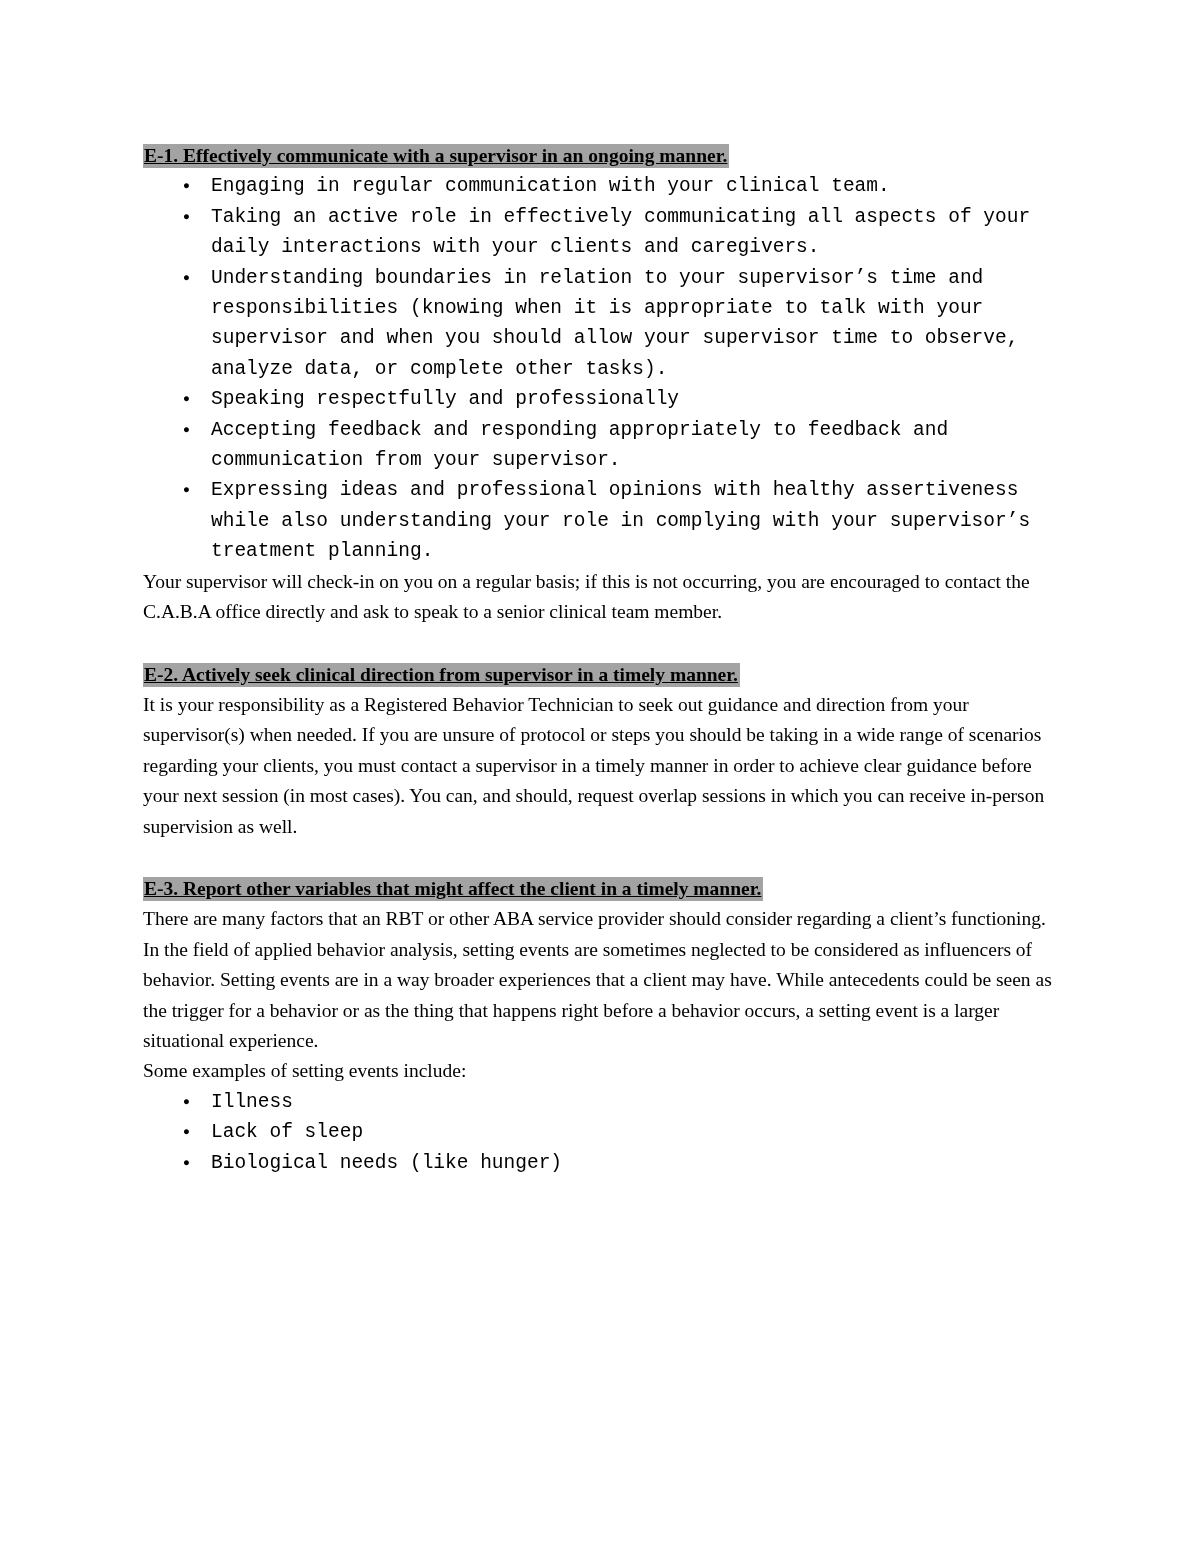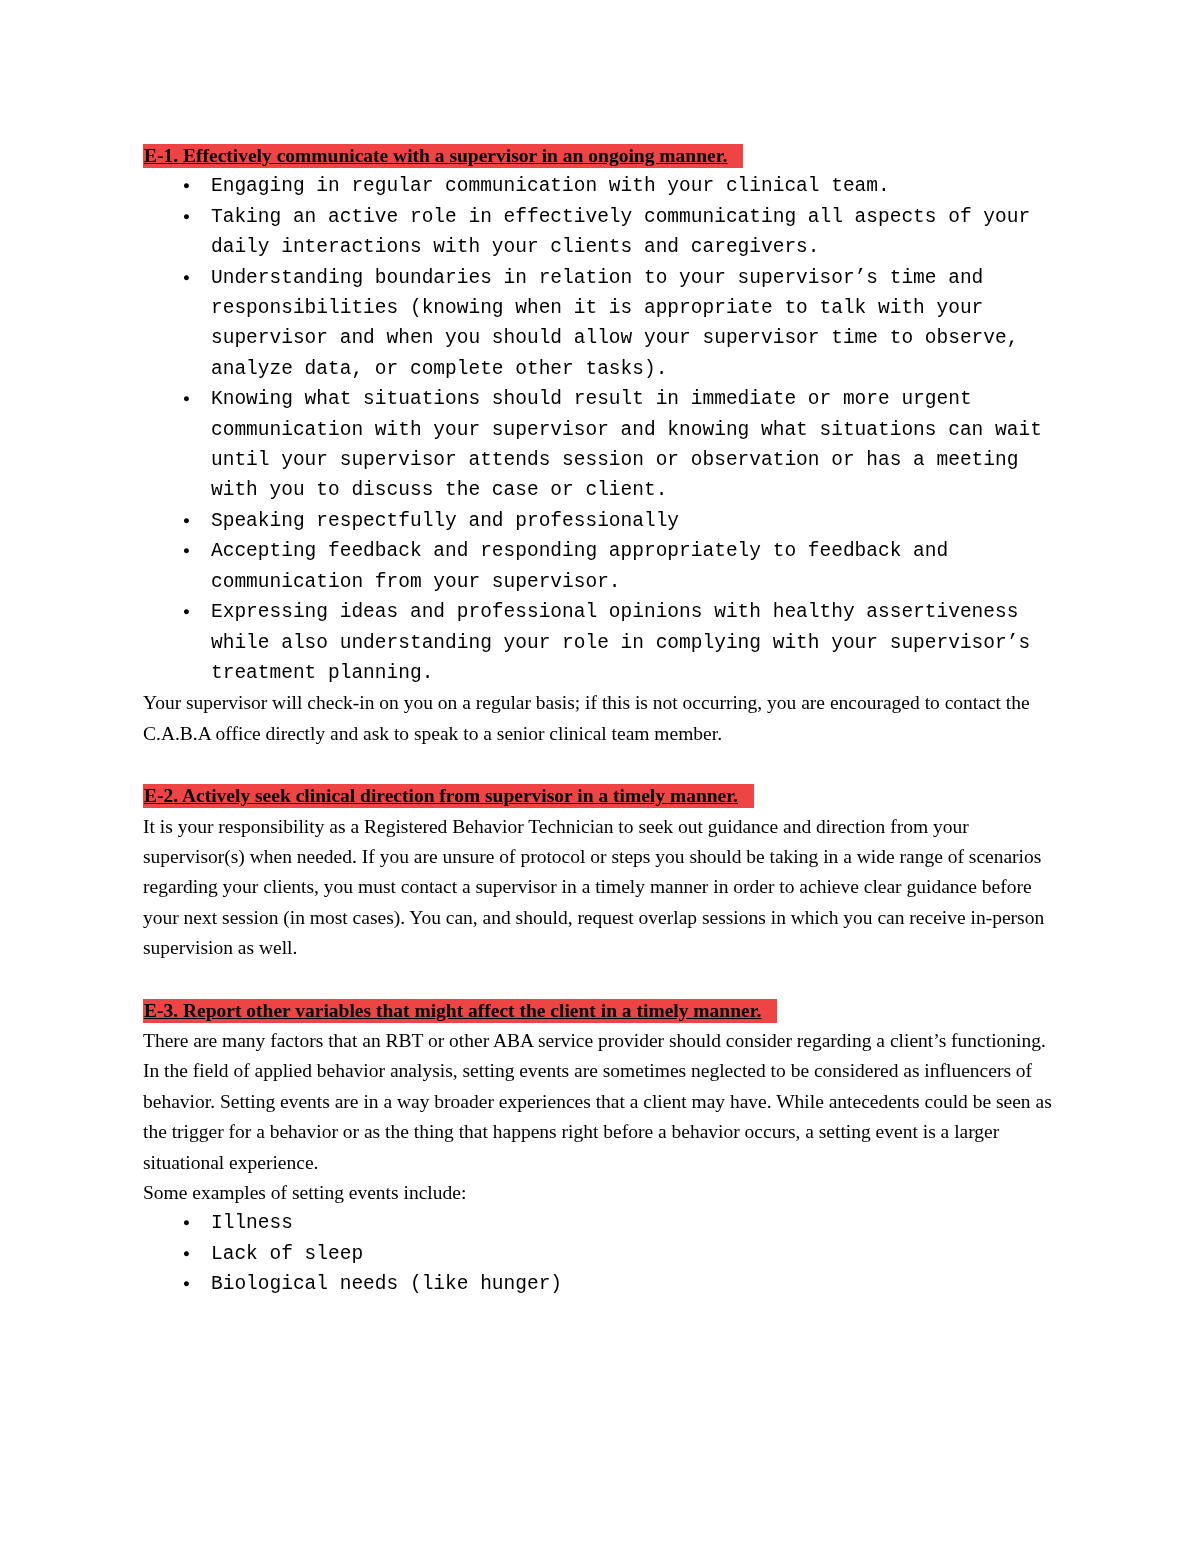"E-1. Effectively communicate with a" .heading-highlight { background: #ef4444 -> #a3a3a3; padding: 1px 16px 2px 1px -> 1px 2px 2px 1px }
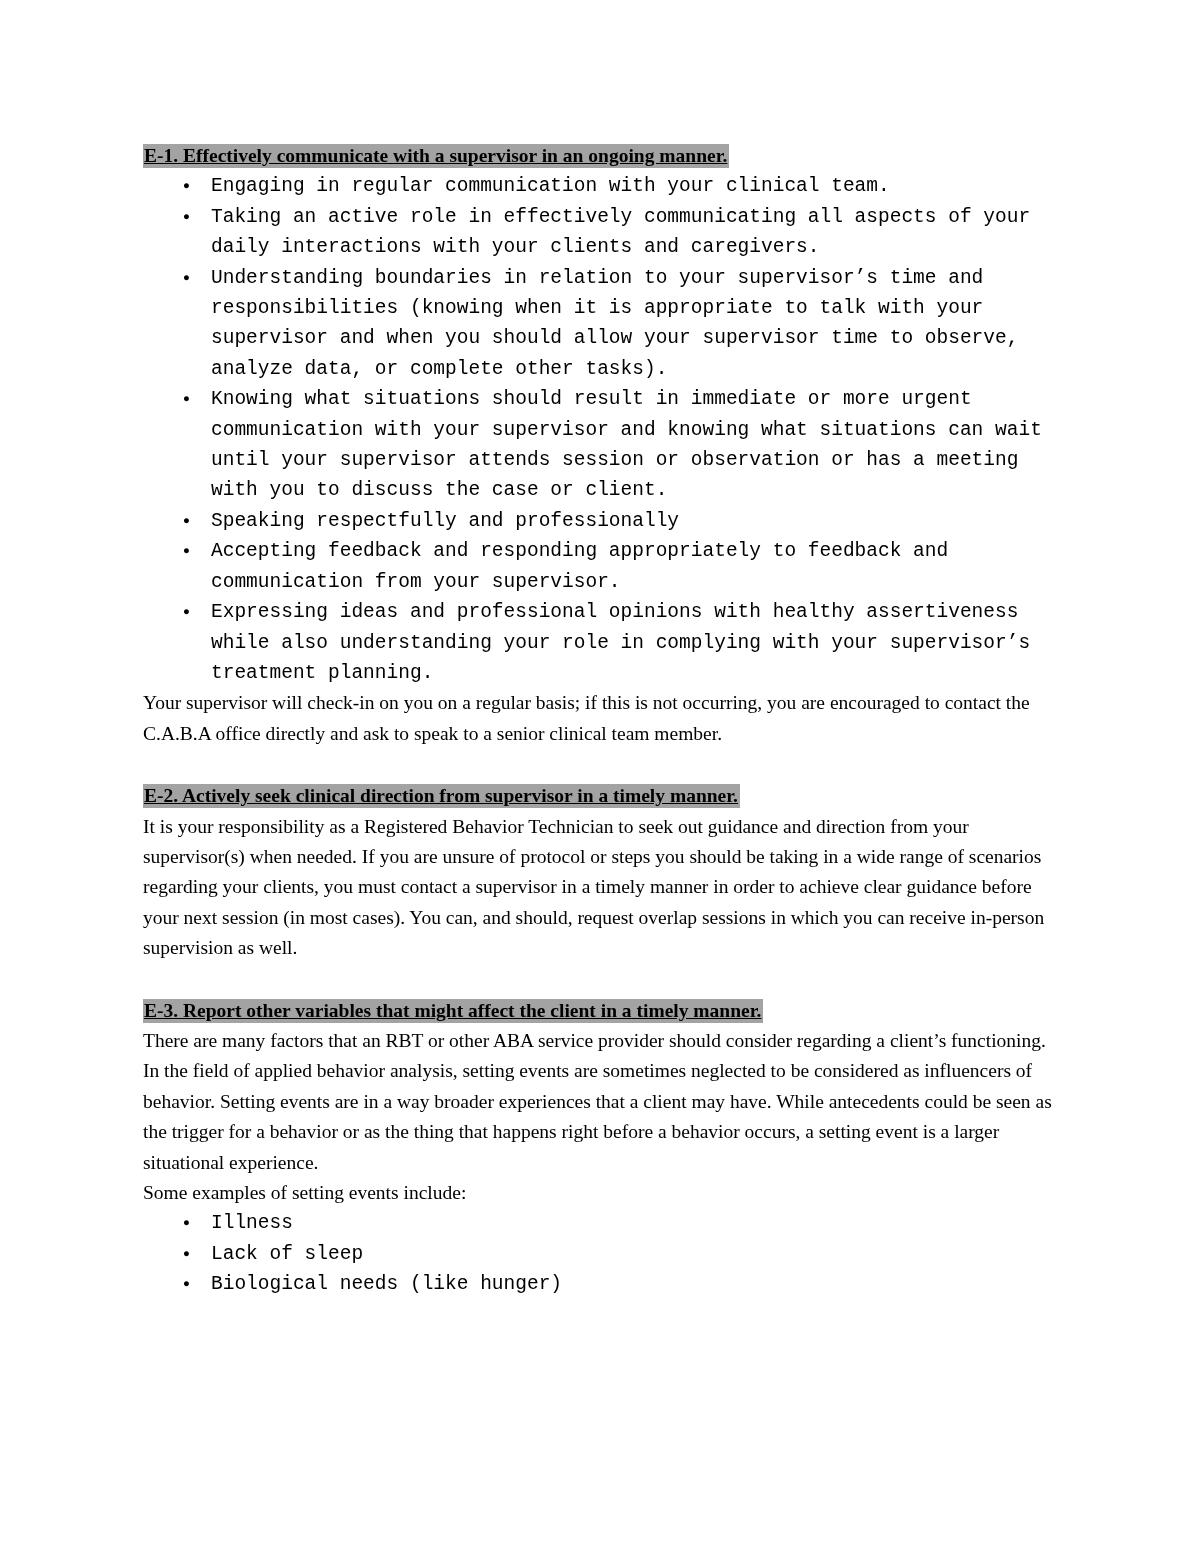"Knowing what situations should result" li { html: <li>Knowing what situations should result in immediate or more urgent communication with your supervisor and knowing what situations can wait until your supervisor attends session or observation or has a meeting with you to discuss the case or client.</li> -> none }
